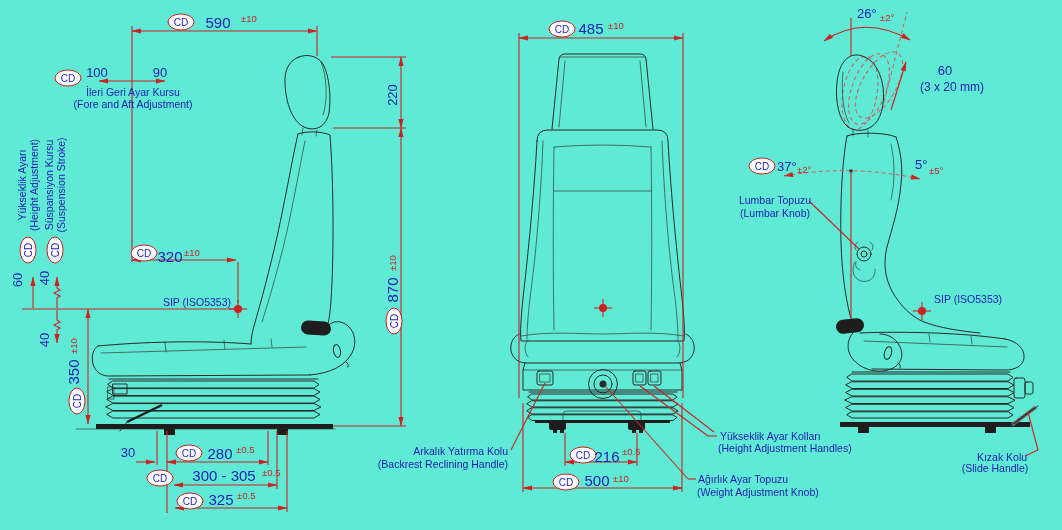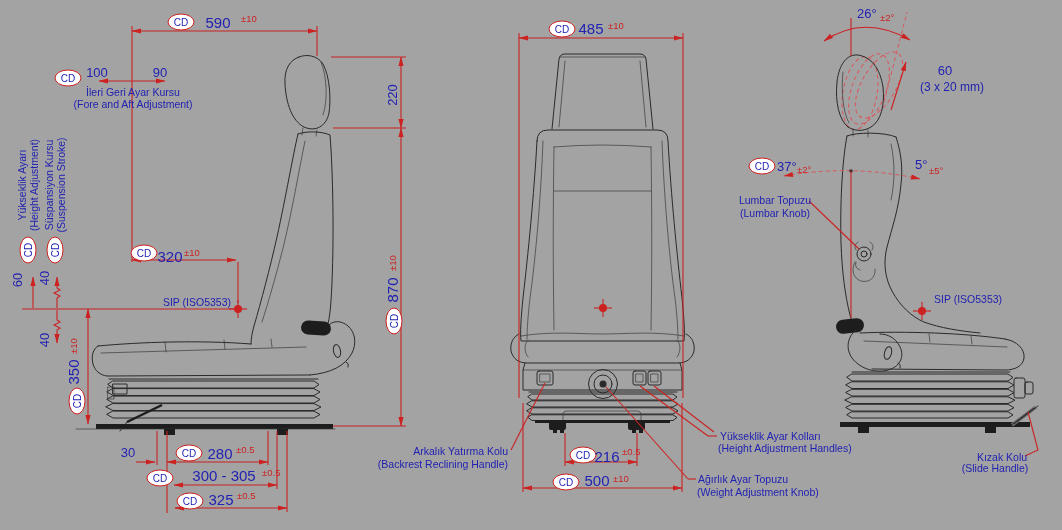"CD" .stage { background: #a3a3a3 -> #5eead4 }
